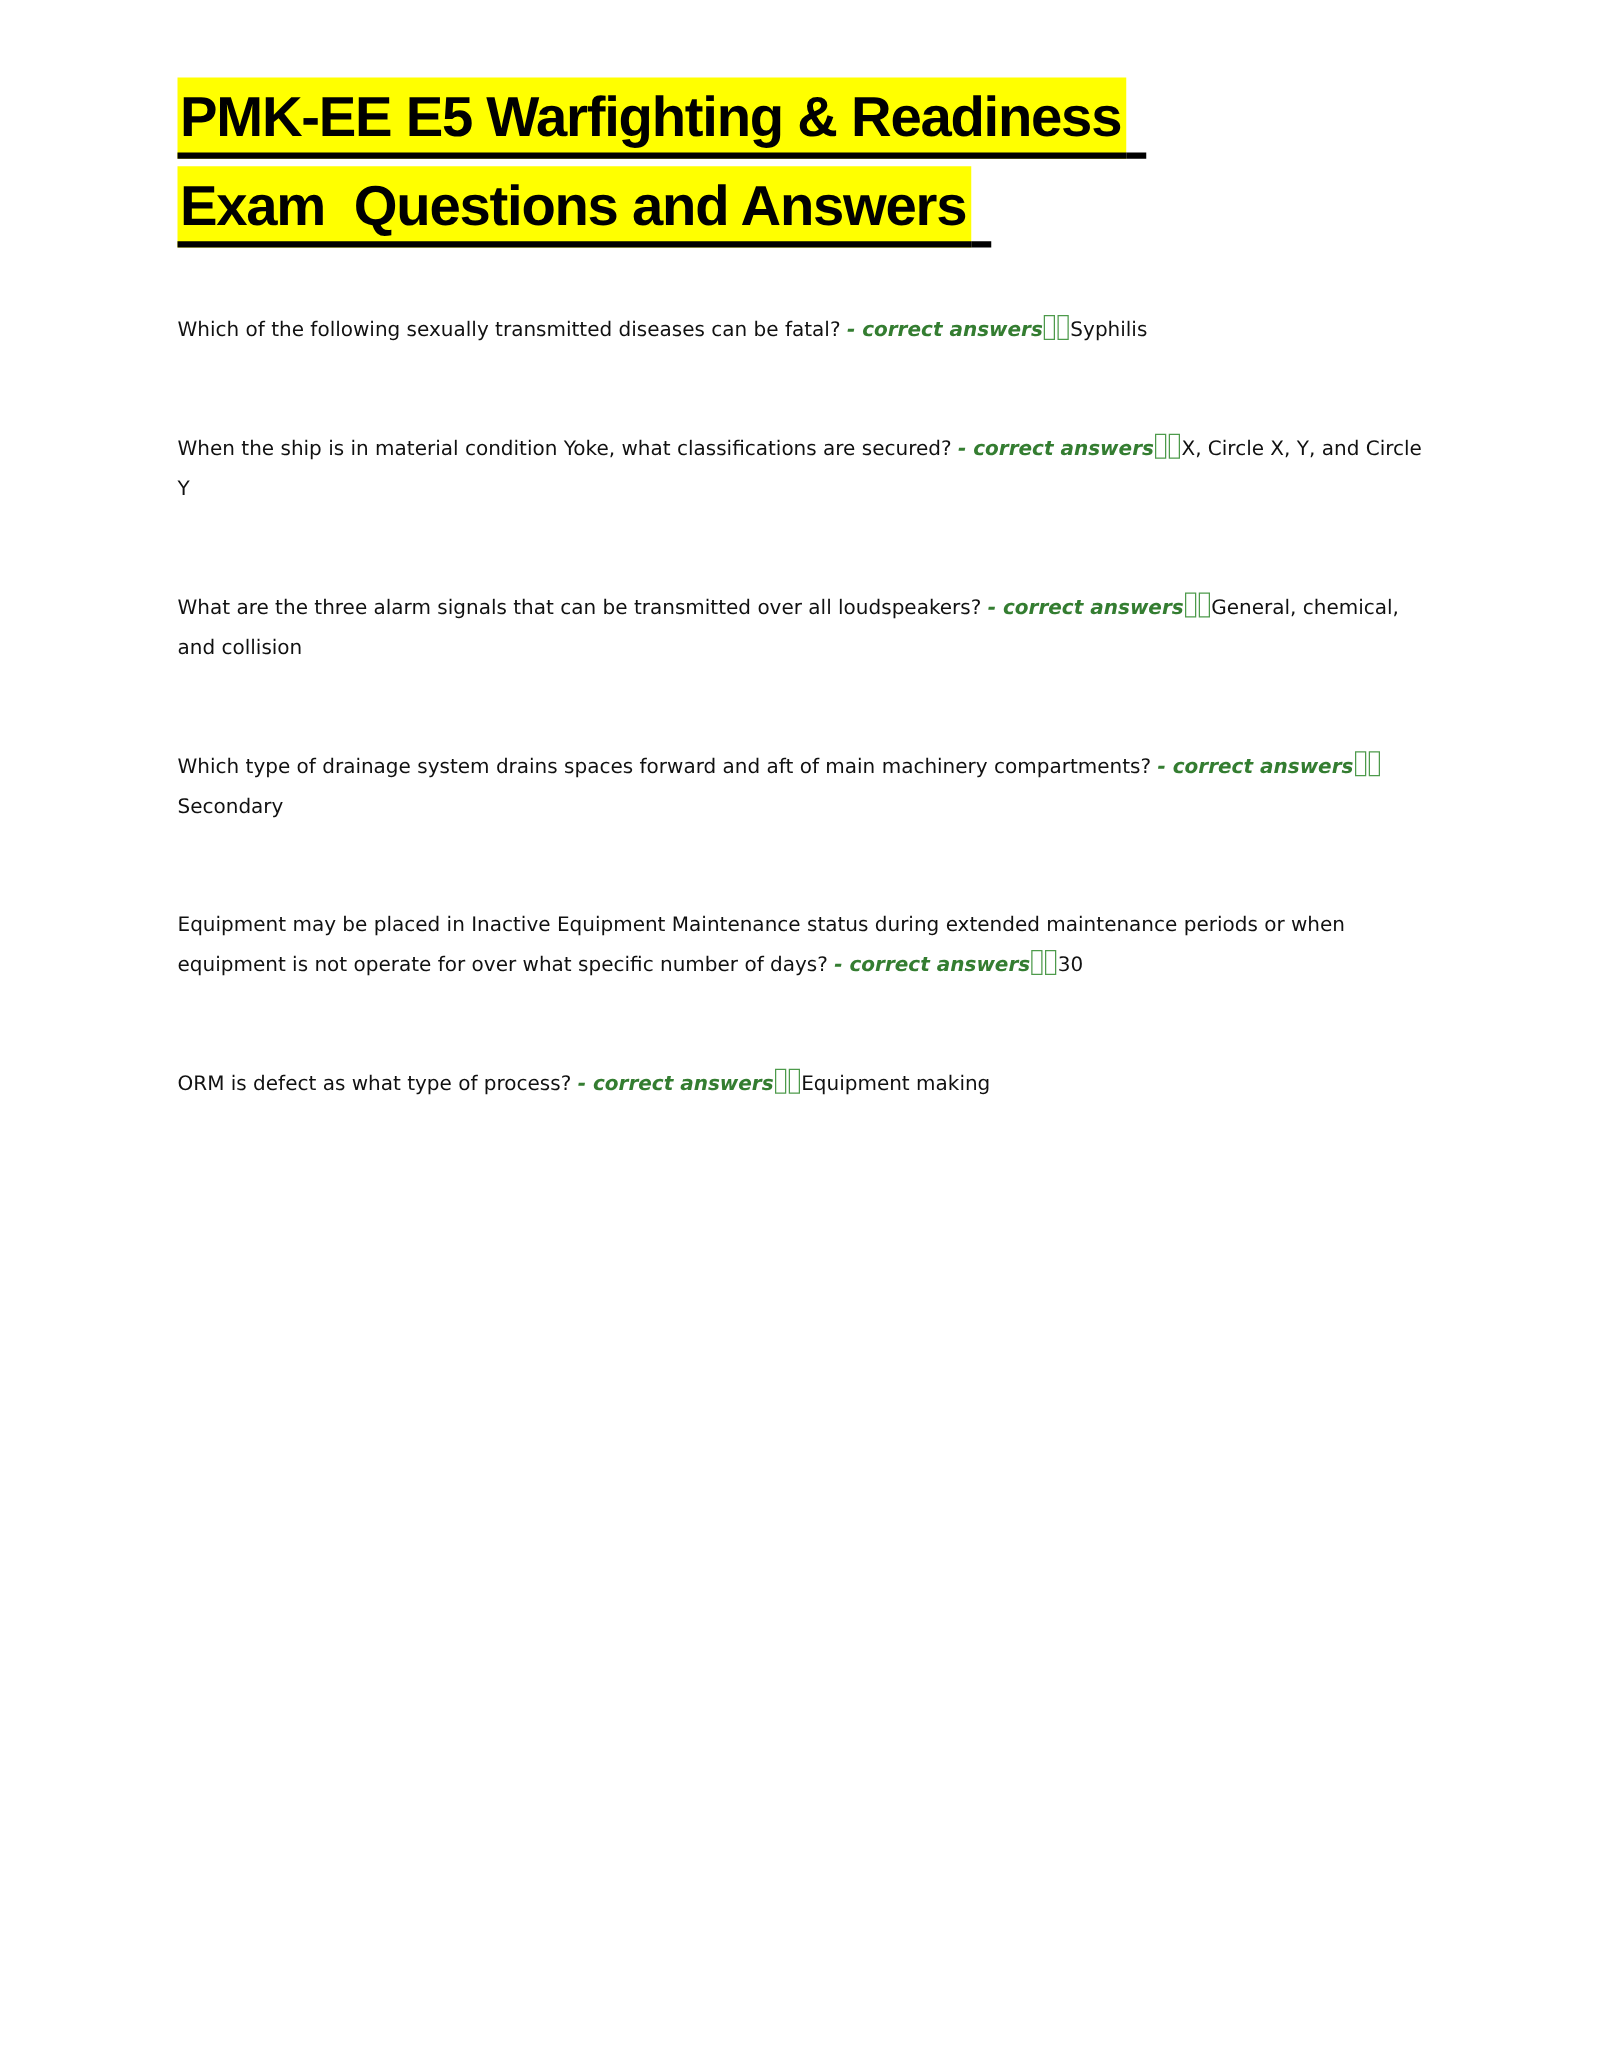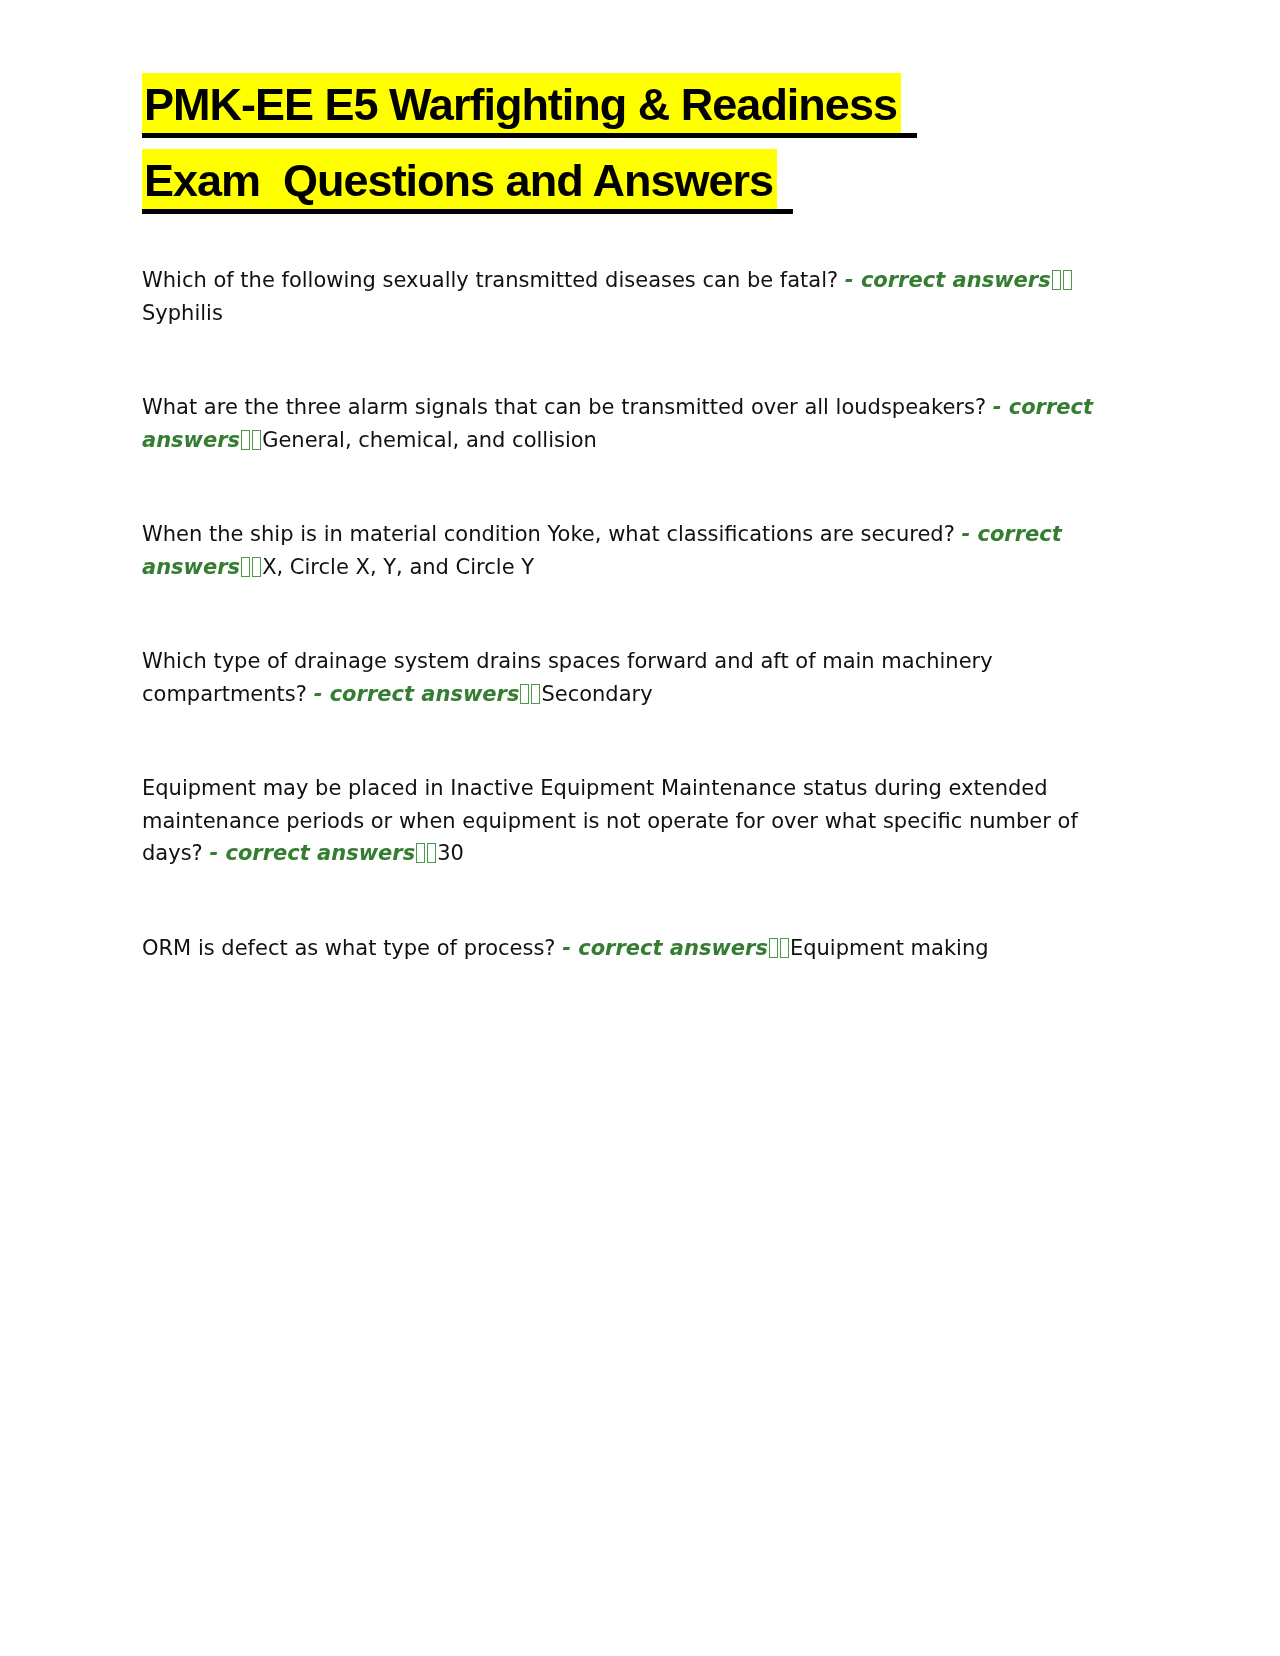"PMK-EE E5 Warfighting & Readiness" .title-line { margin-top: 11px -> none }
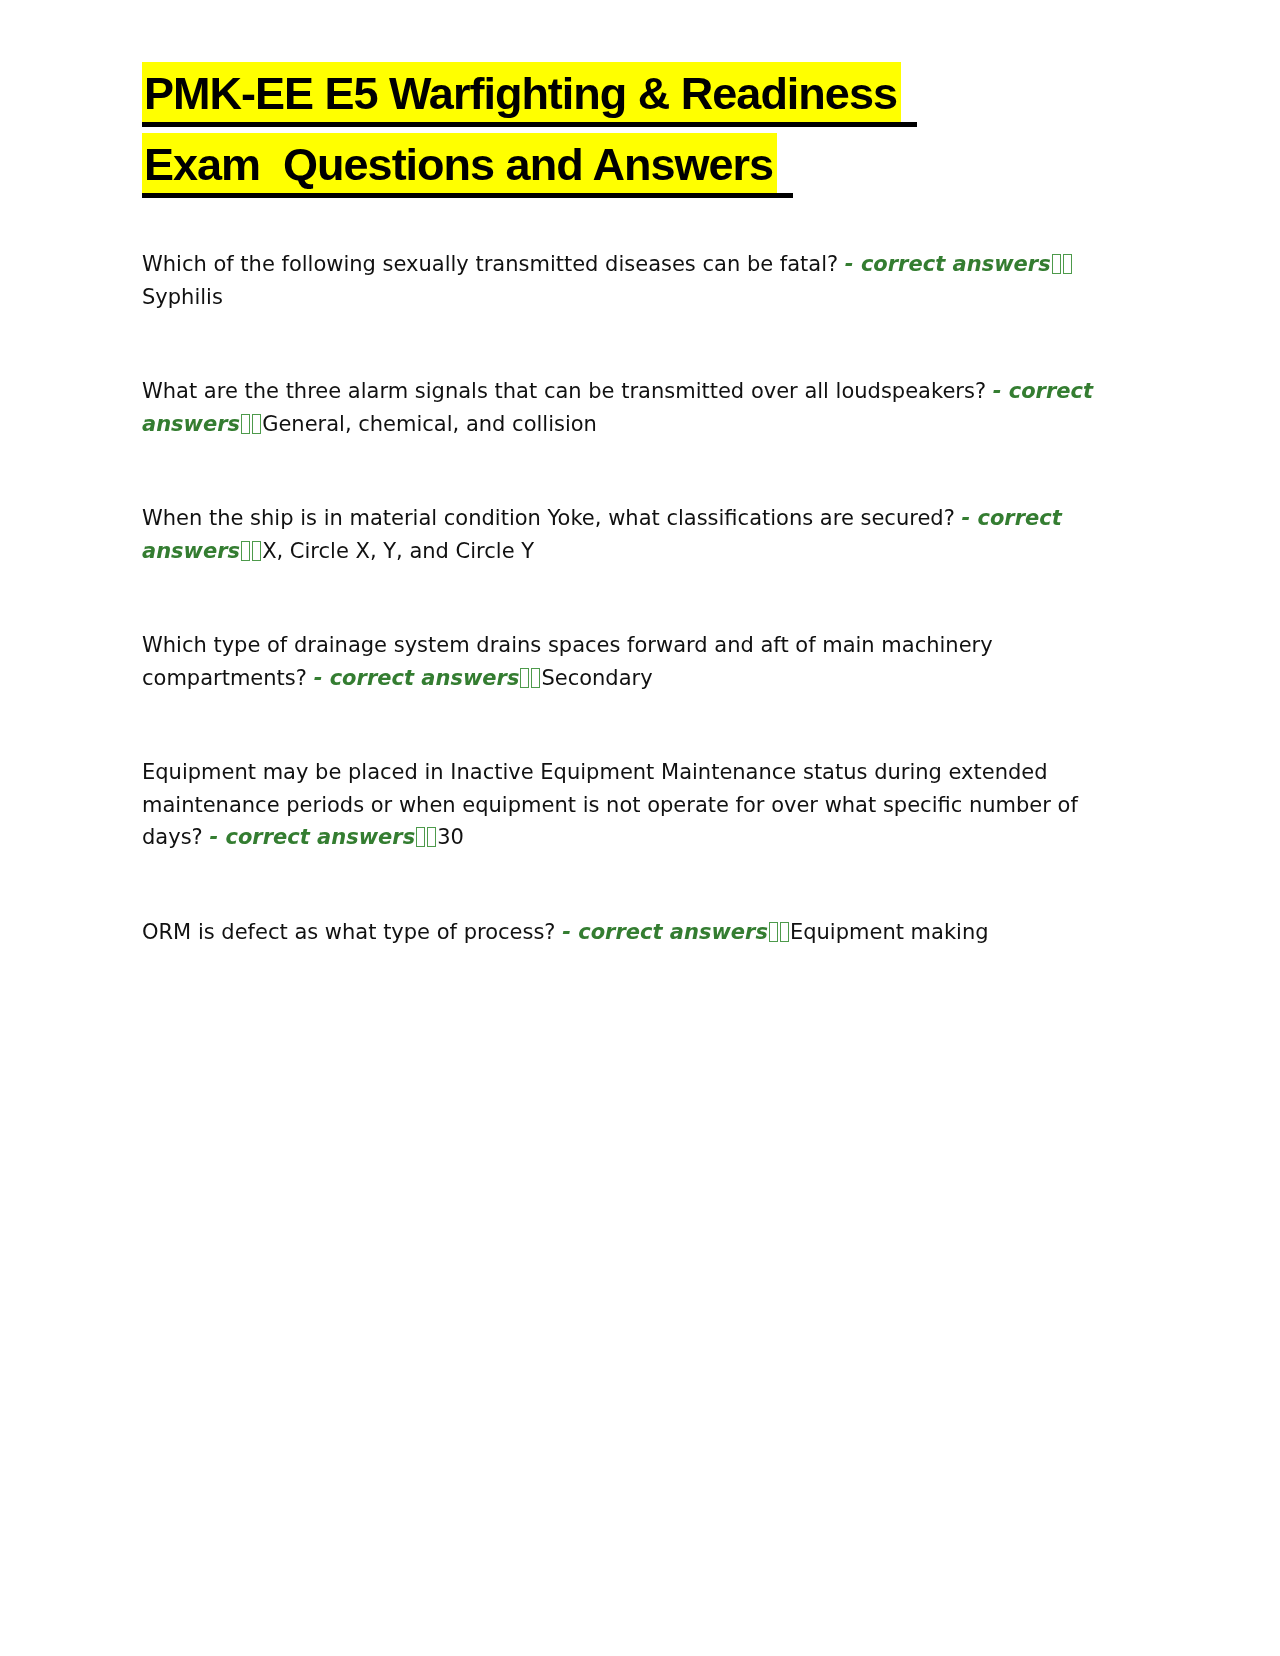"Which of the following sexually" p.qa { font-size: 21px -> 16px }
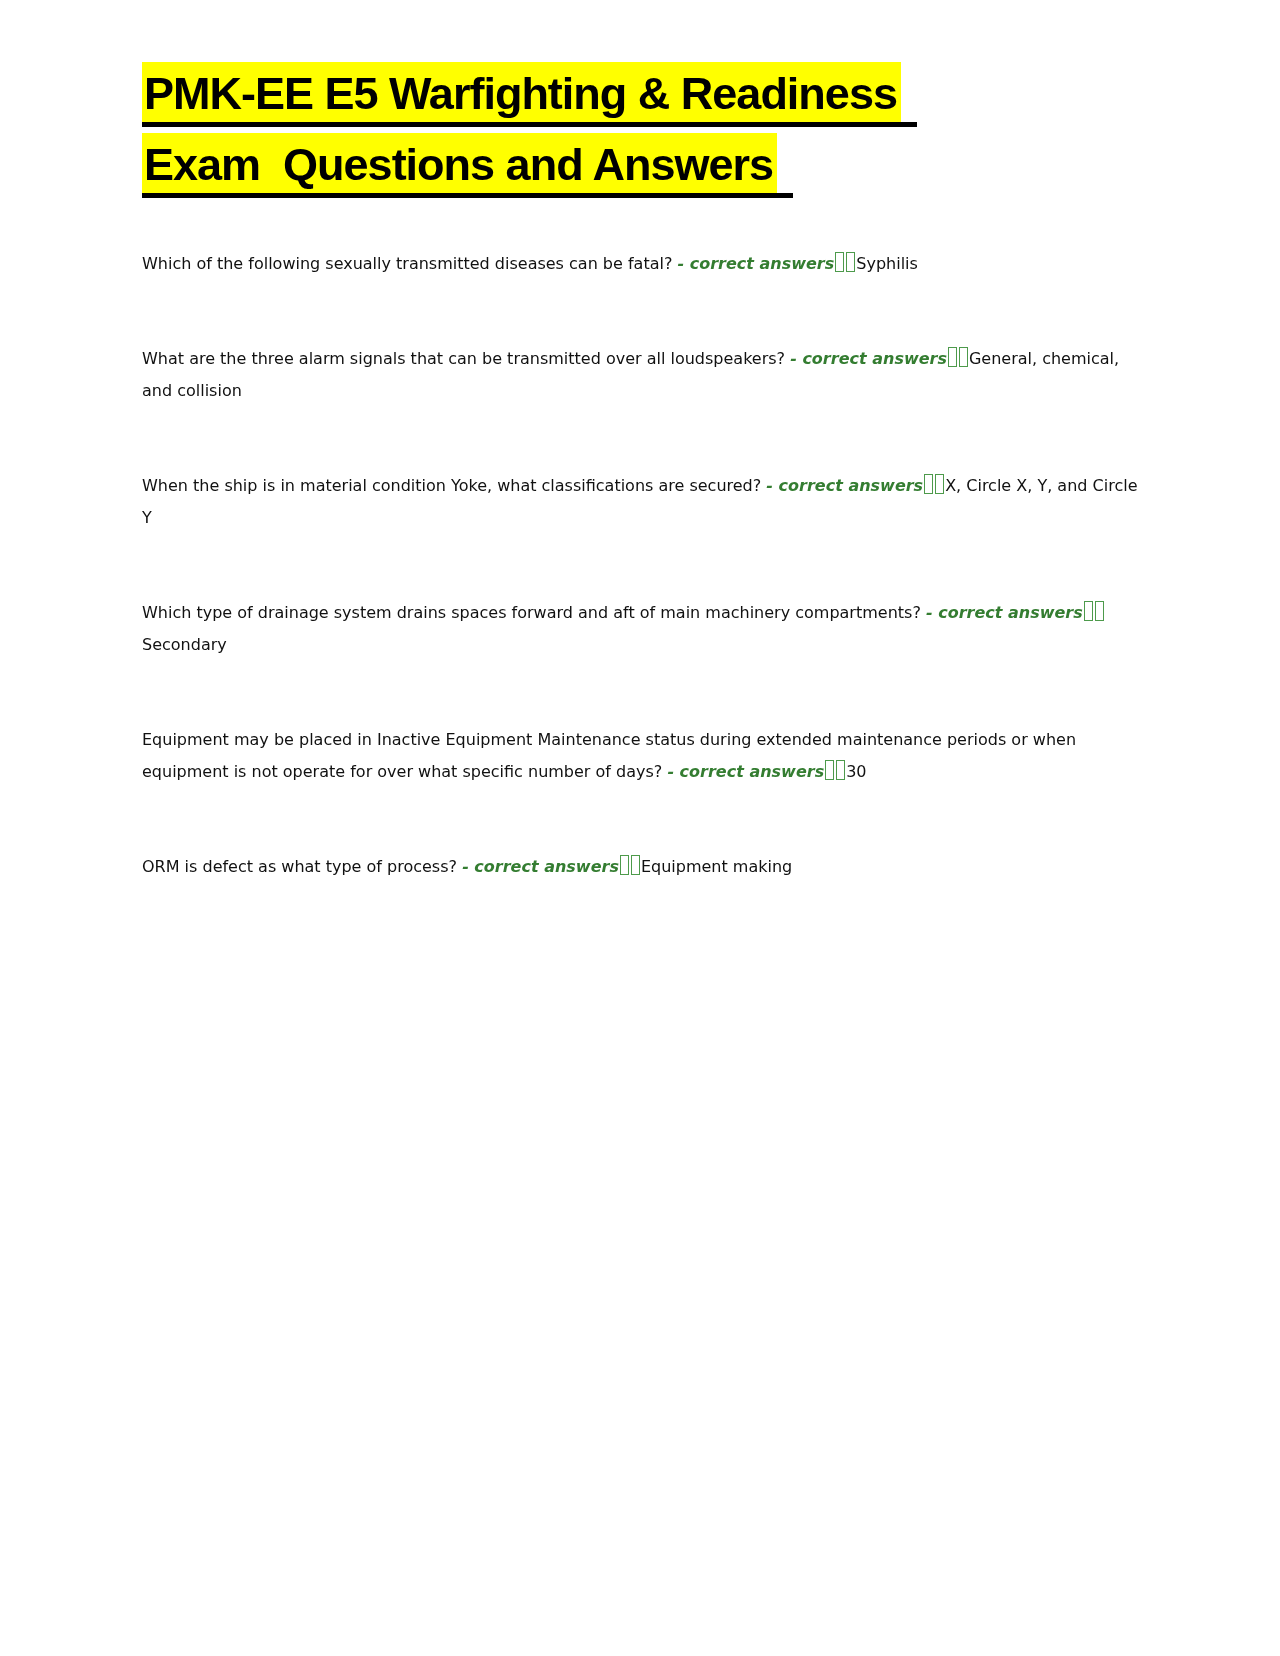"What are the three alarm" p.qa { order: before "When the ship is in" -> after "When the ship is in" }
